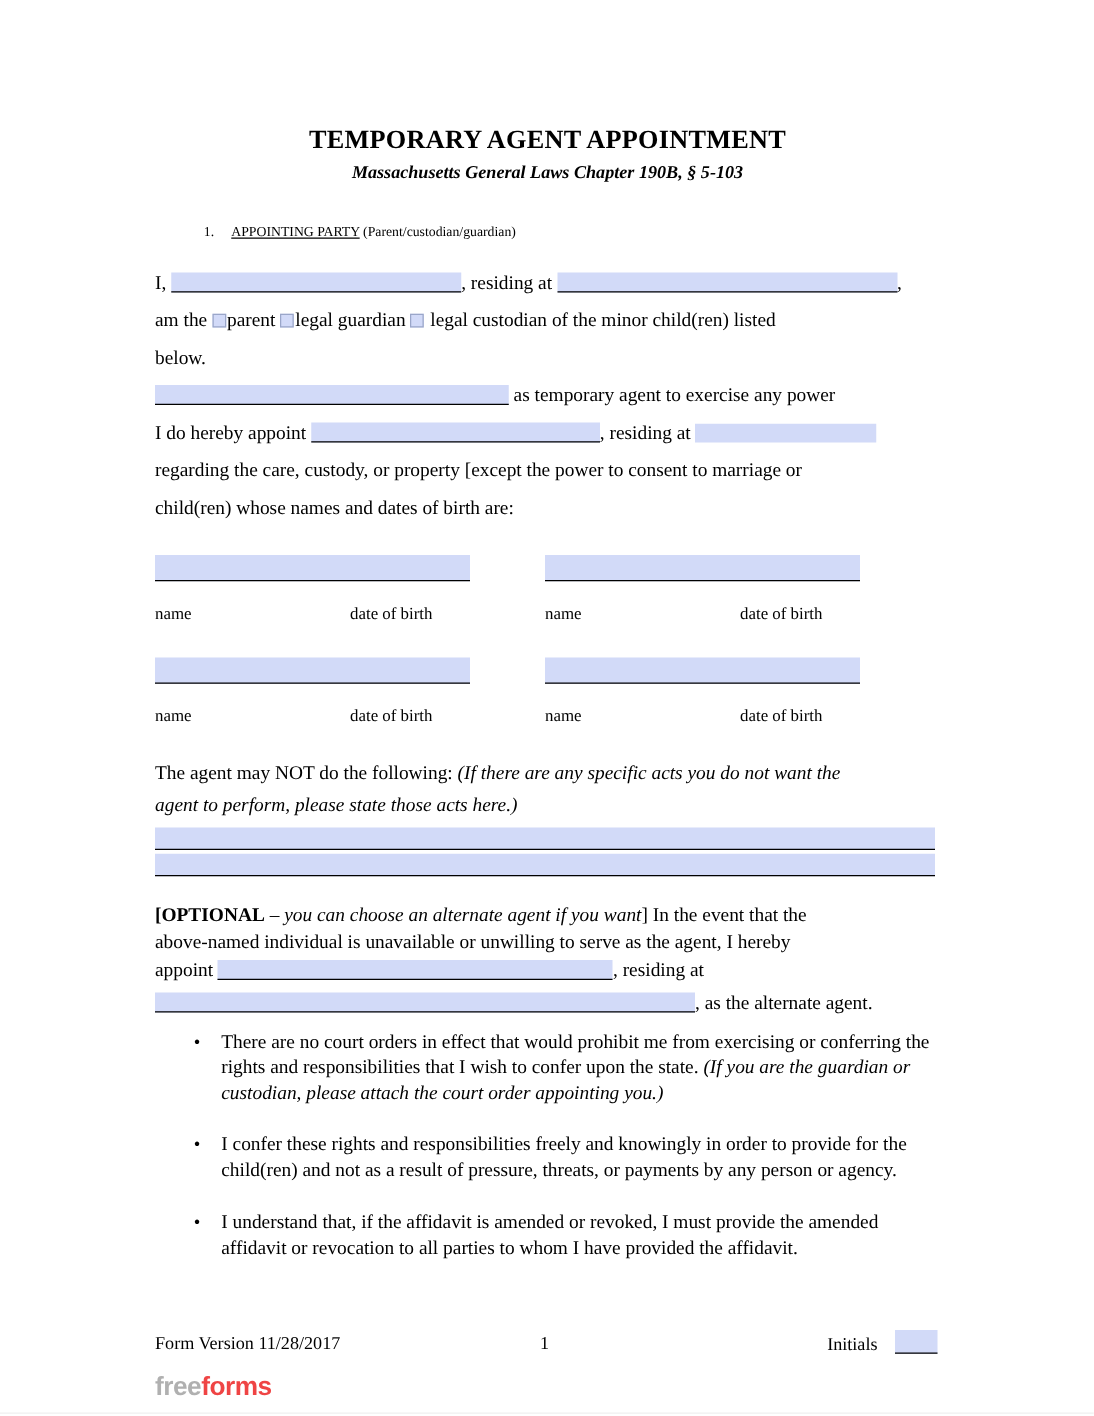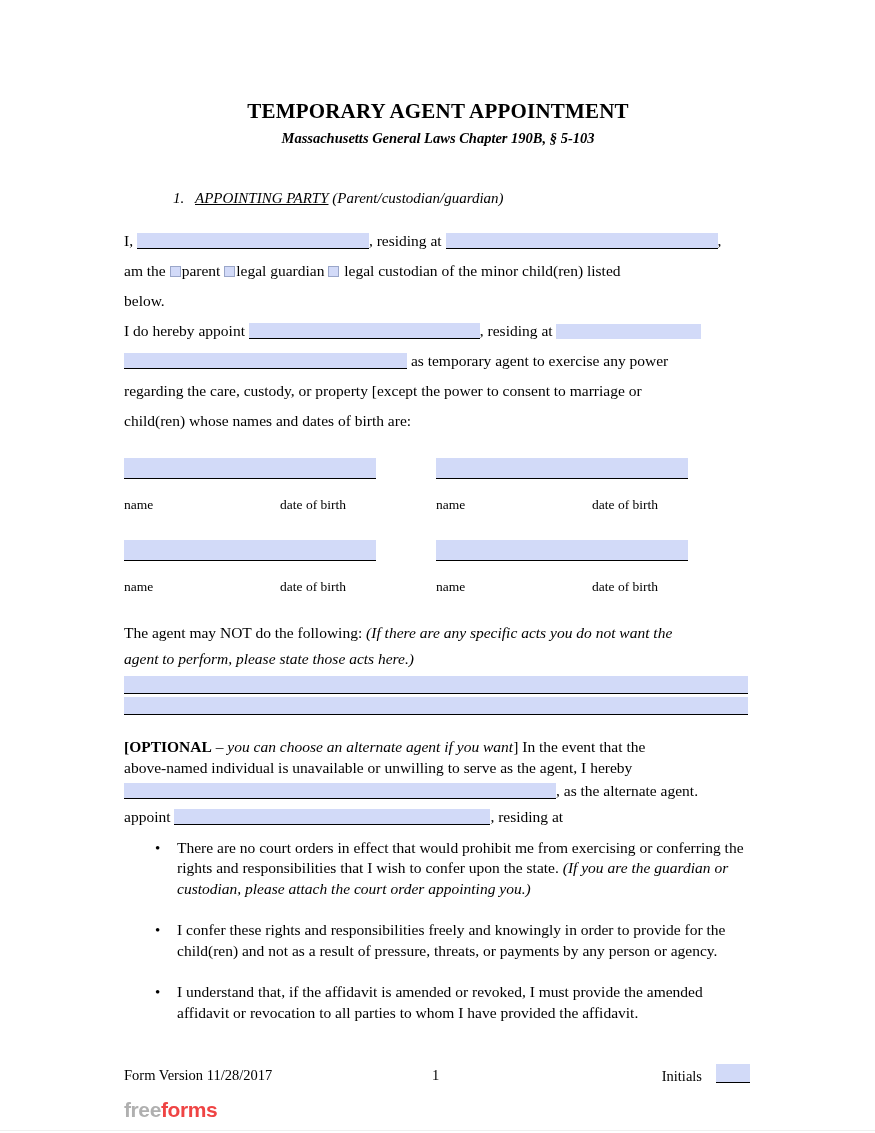"1. APPOINTING PARTY" .section-head { font-size: 15px -> 11px; font-style: italic -> none; margin: 16px -> 6px }
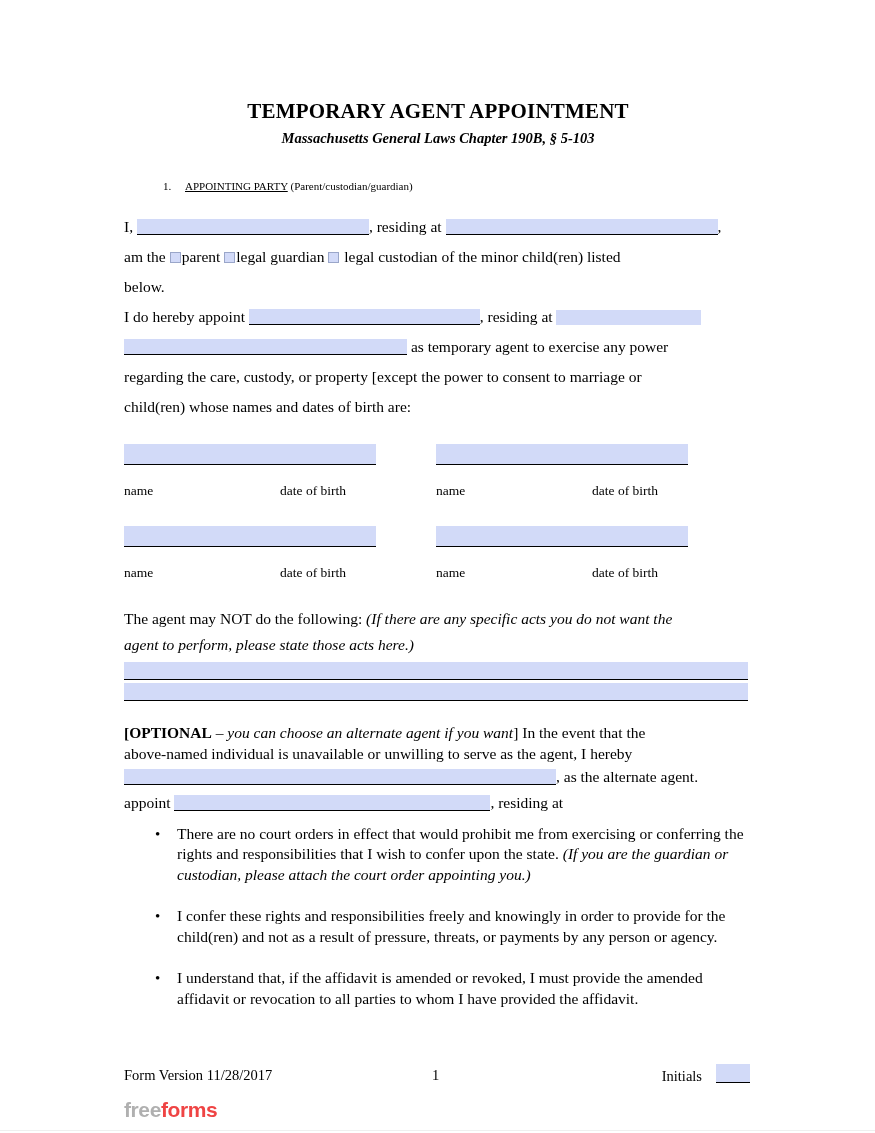"I do hereby appoint ," div.body-line { order: before "as temporary agent to exercise" -> after "as temporary agent to exercise" }
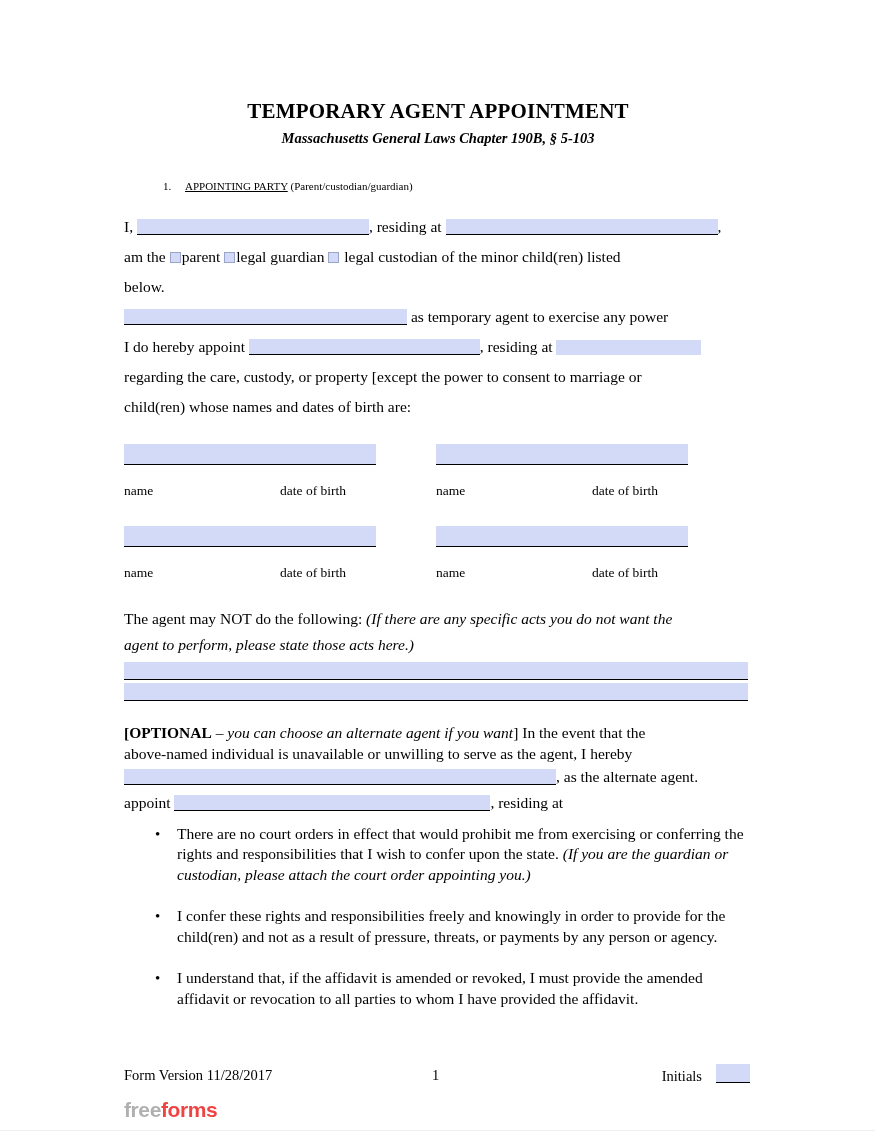", as the alternate agent." div { order: before "appoint , residing at" -> after "appoint , residing at" }
